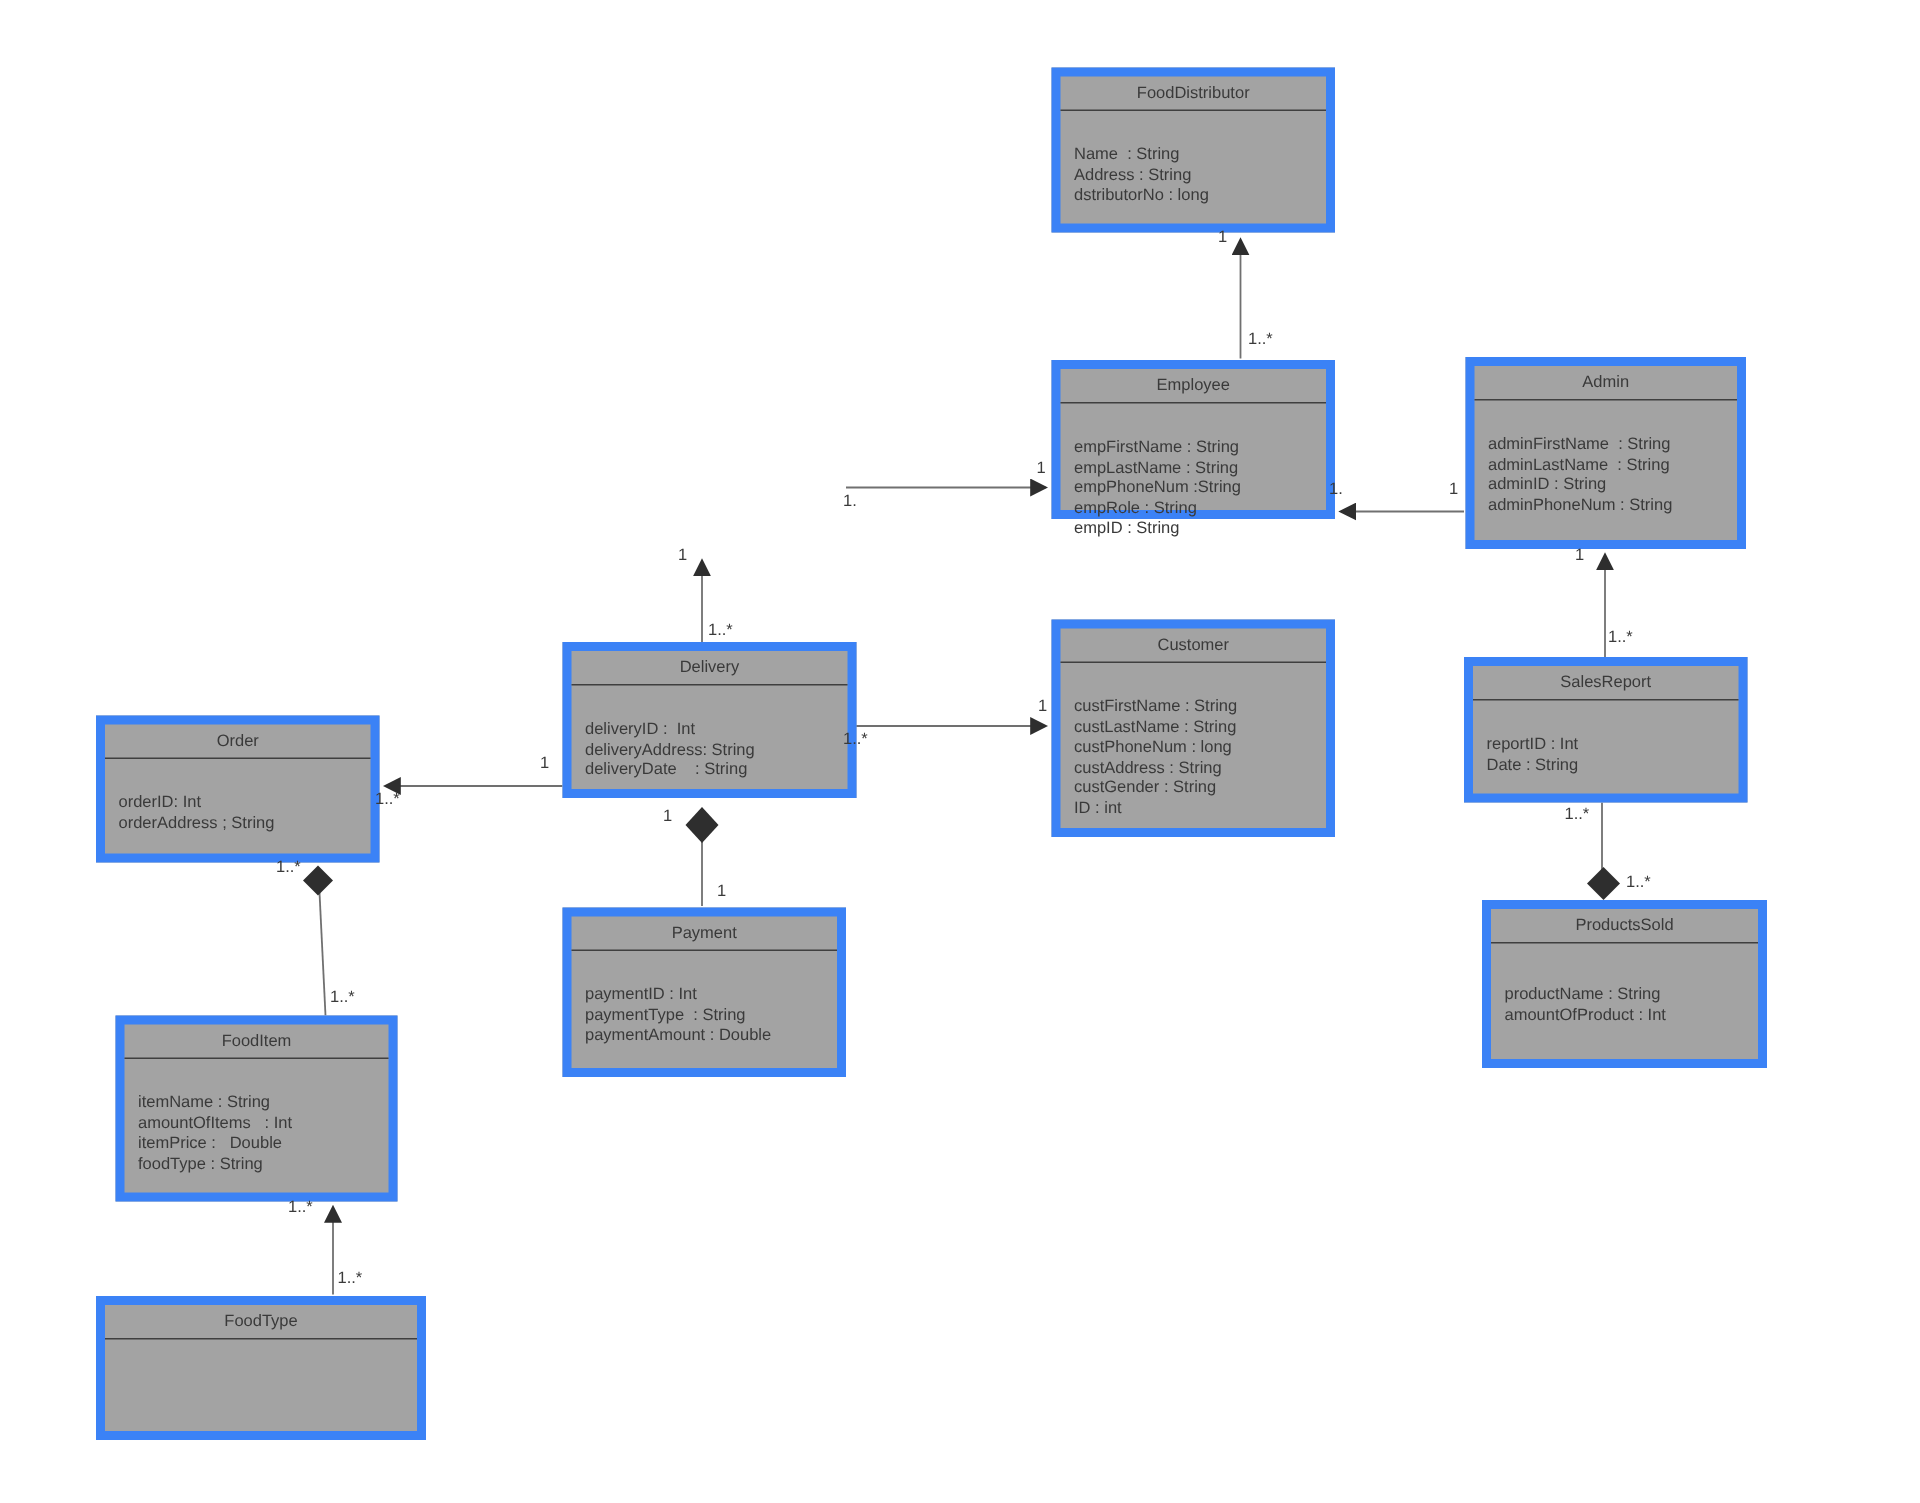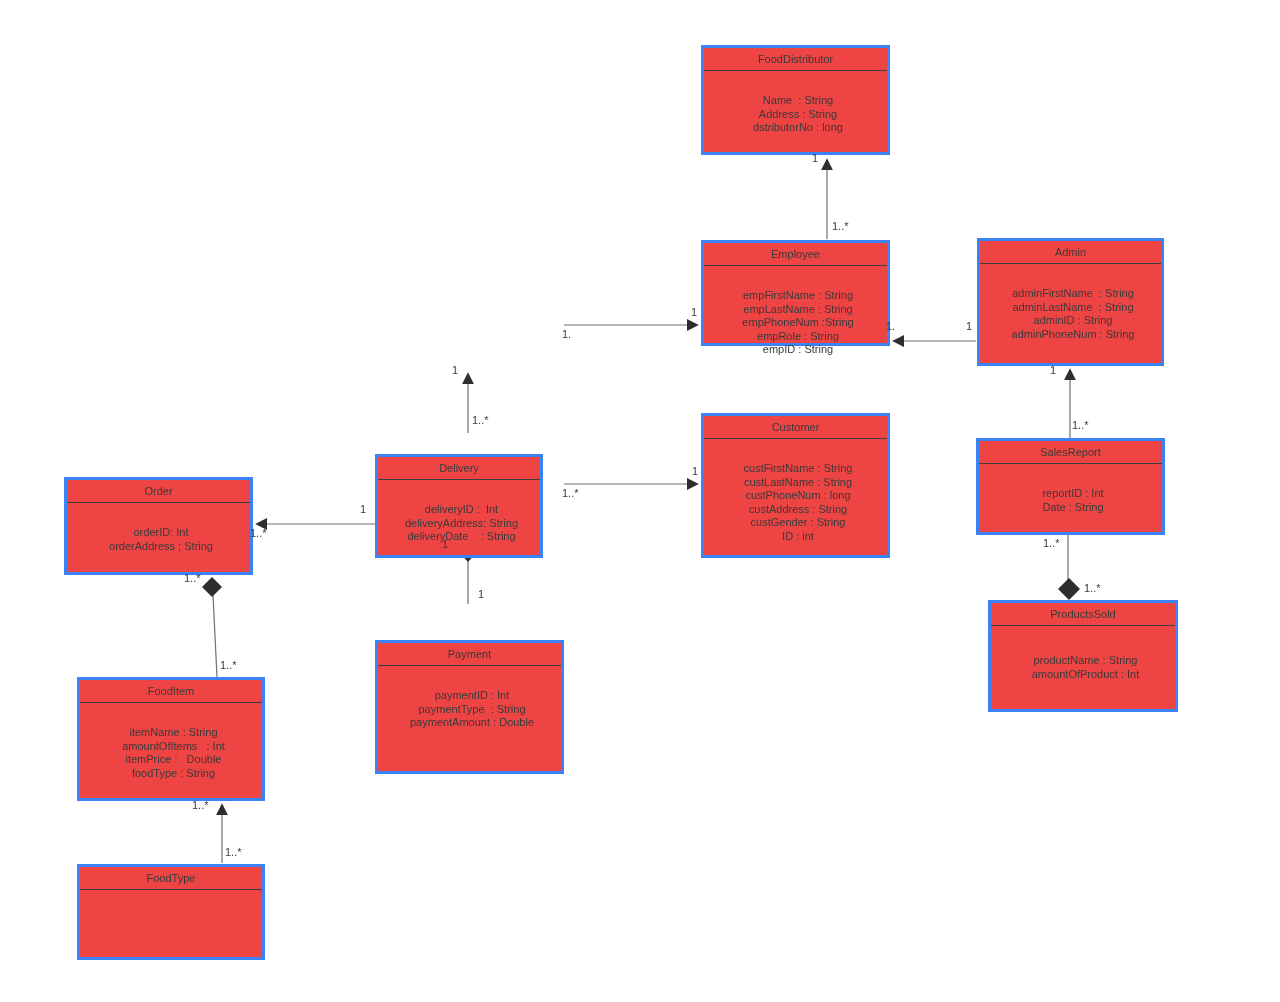"FoodDistributor" .uml-class { background: #ef4444 -> #a3a3a3; border: 3px solid #3b82f6 -> 6px solid #3b82f6 }
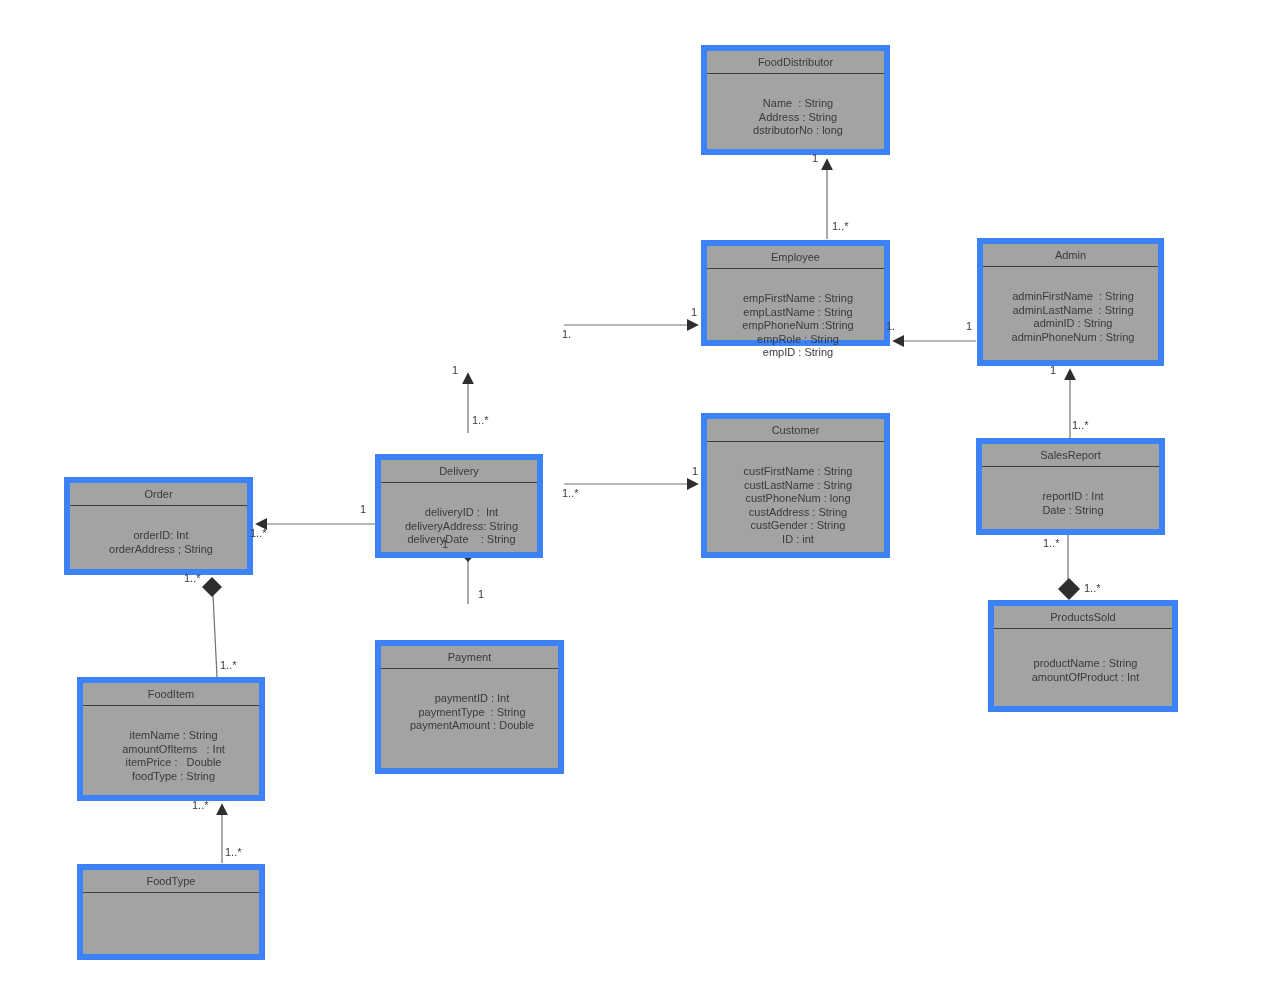"Name : String" .attr { text-align: center -> none }
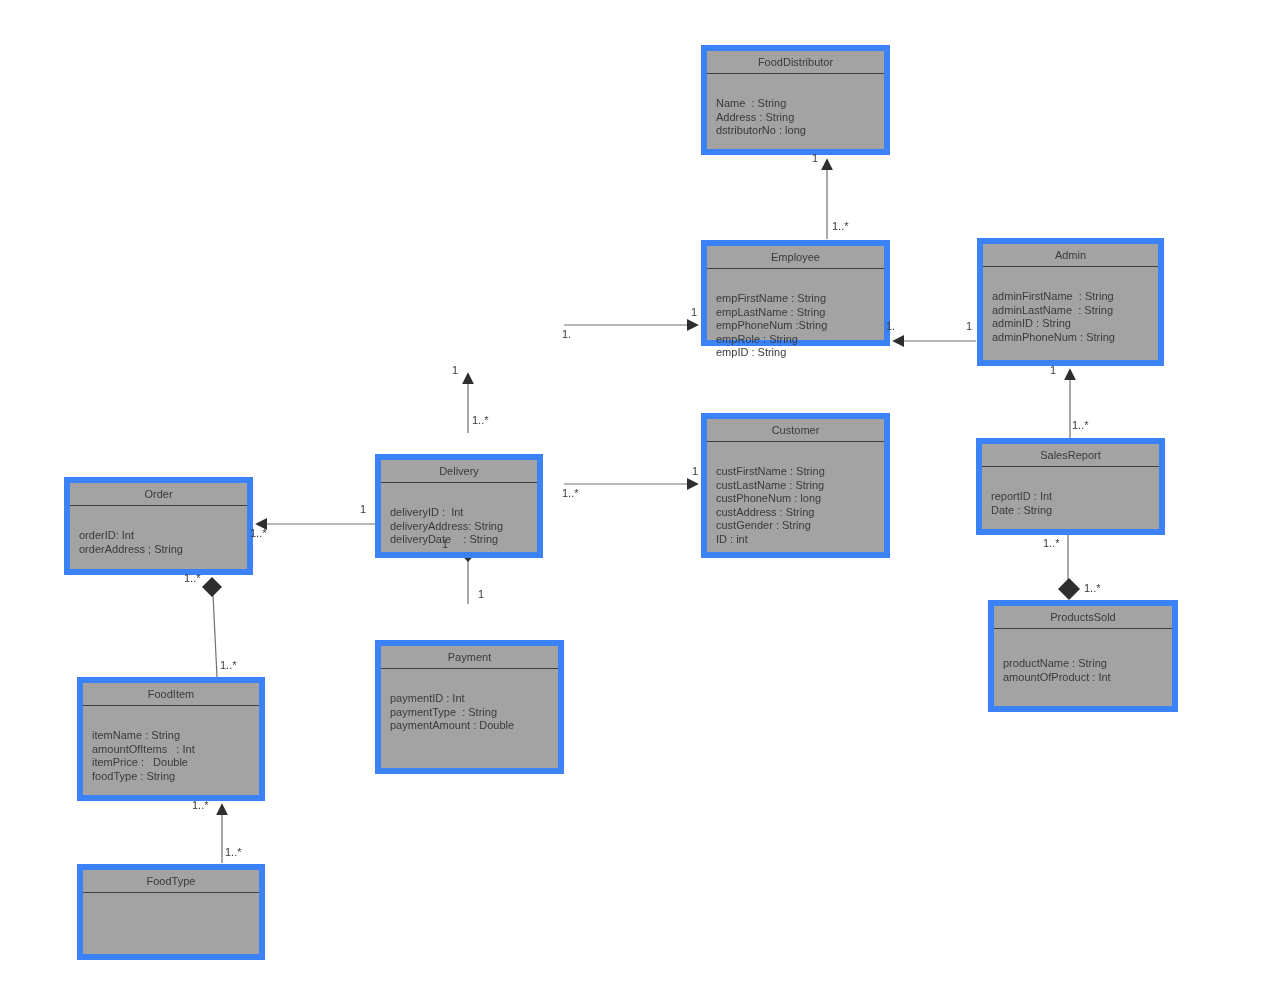"Delivery" div.uml-class { top: 454px -> 428px; width: 168px -> 196px }
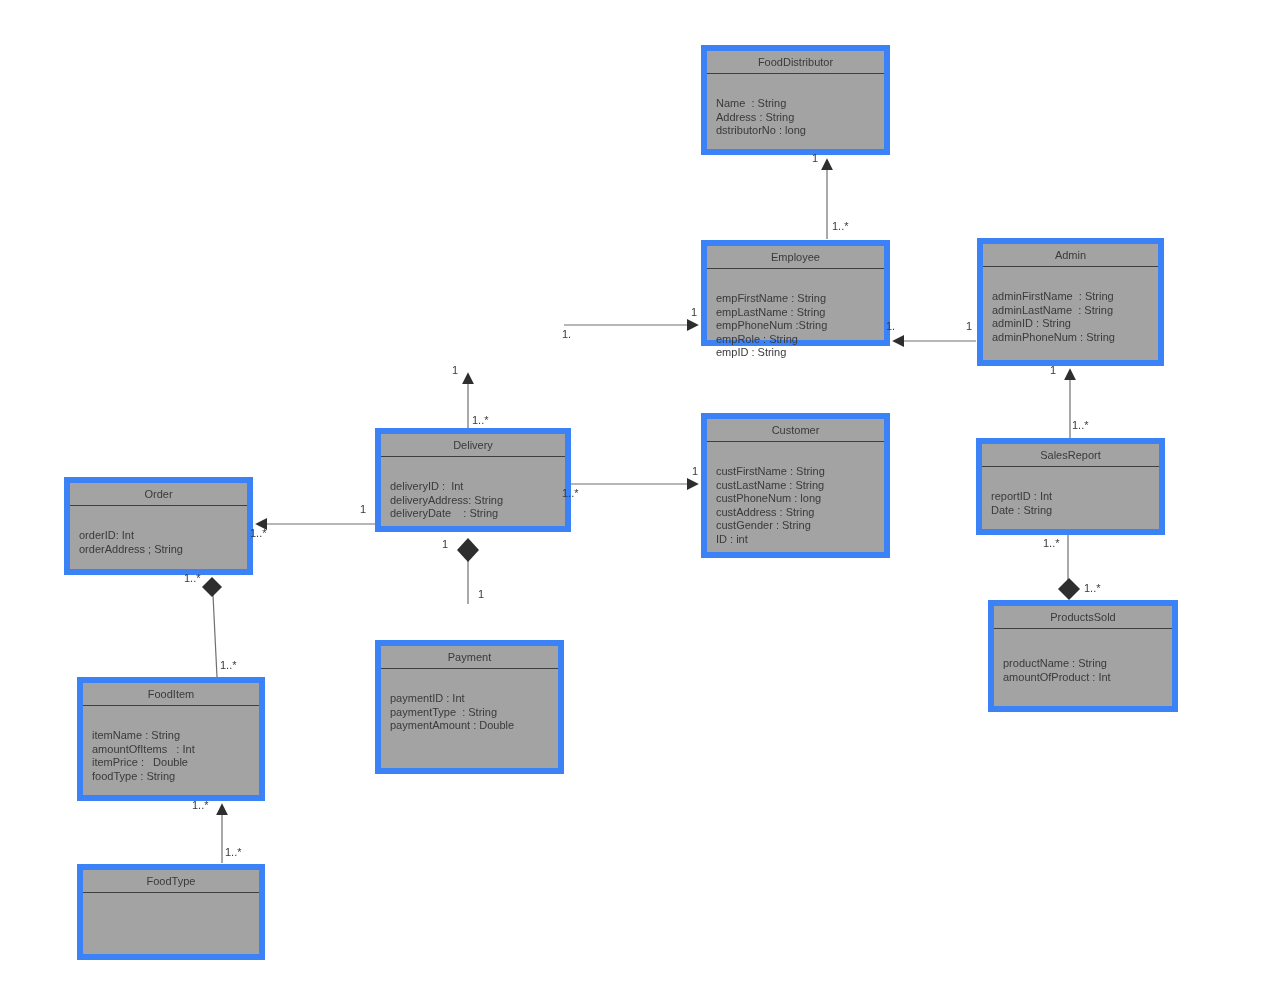"Payment" div.uml-class { height: 134px -> 113px; top: 640px -> 605px }
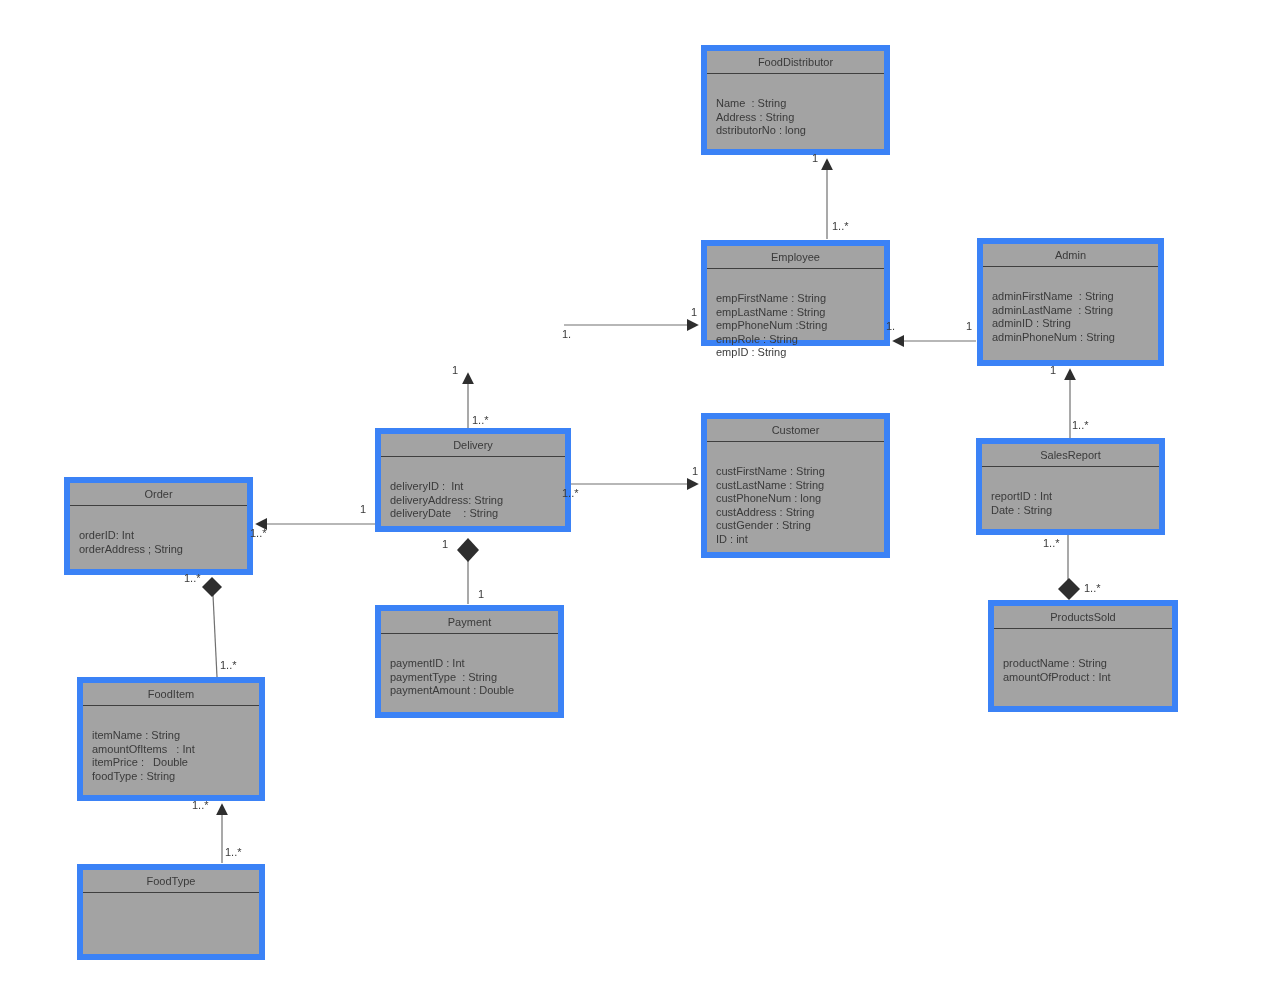"FoodType" div.uml-class { left: 77px -> 64px; width: 188px -> 220px }
